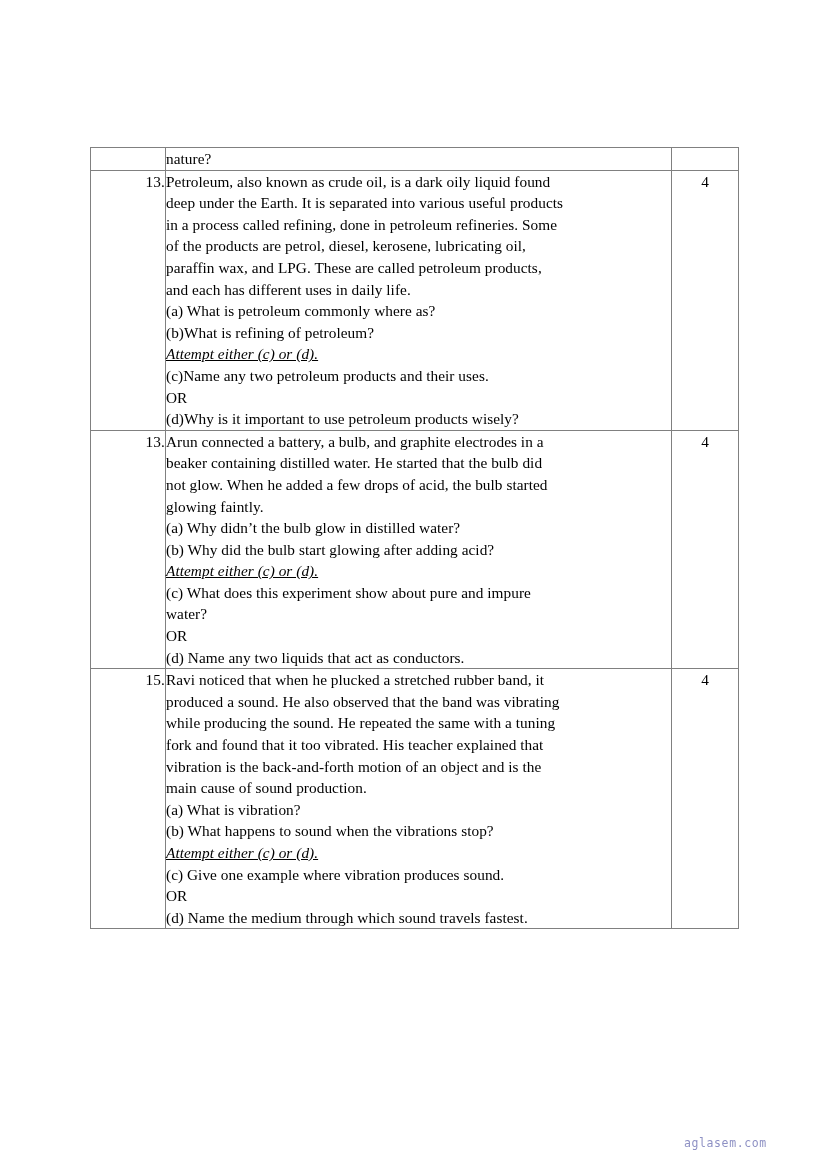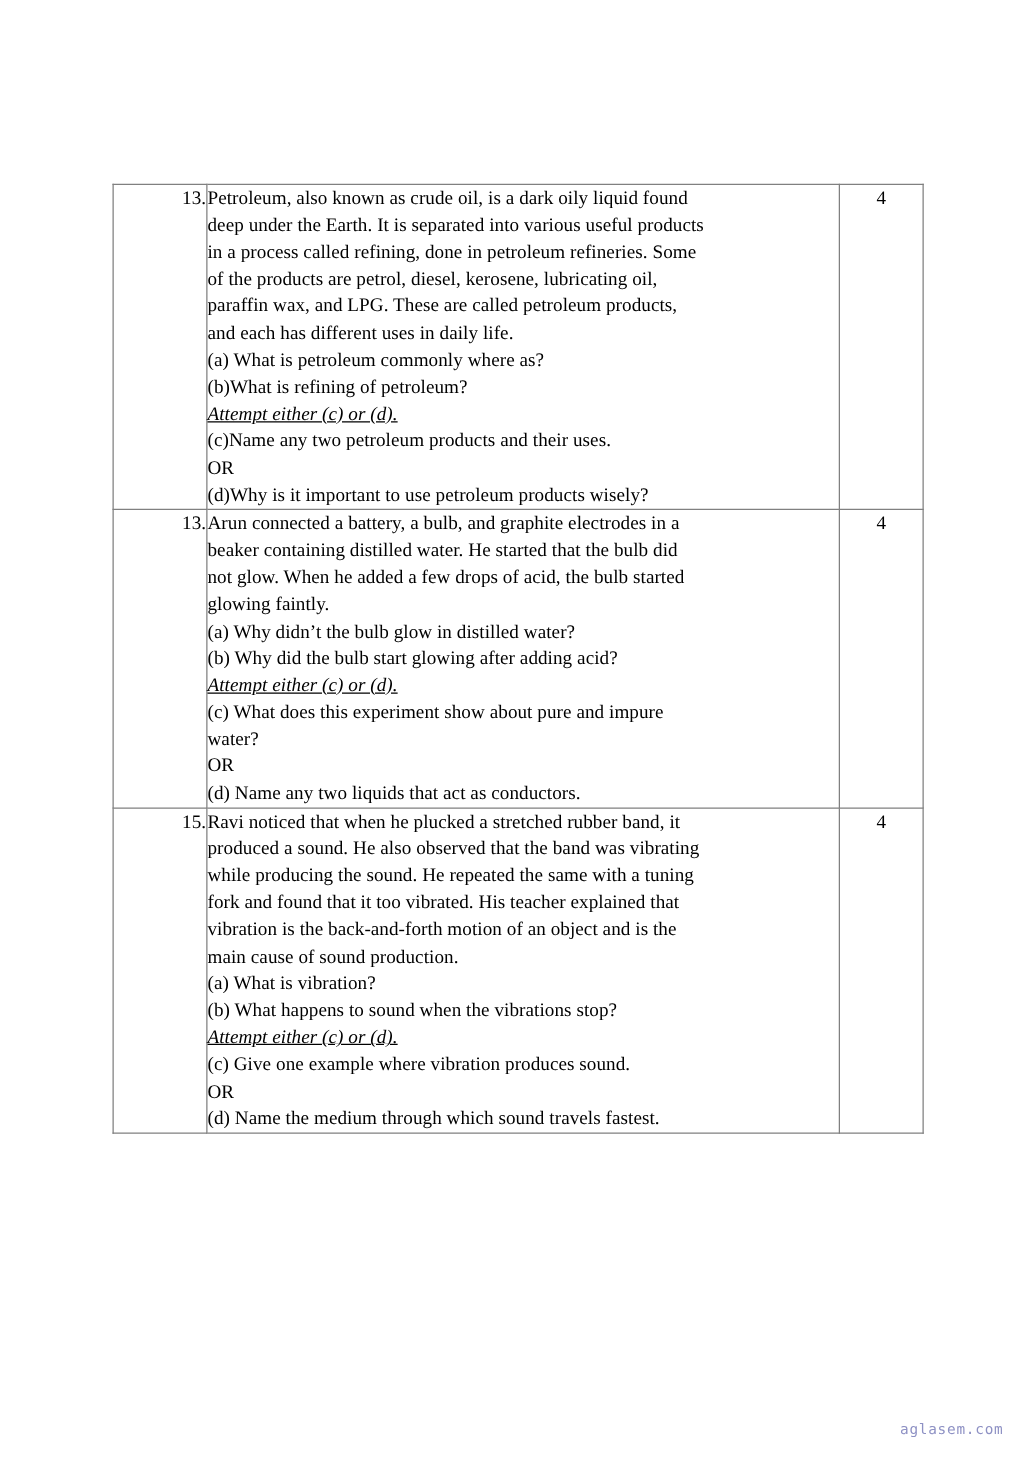"nature?" tr { html: none -> <tr> <td></td> <td> <span>nature?</span> </td> <td></td> </tr> }
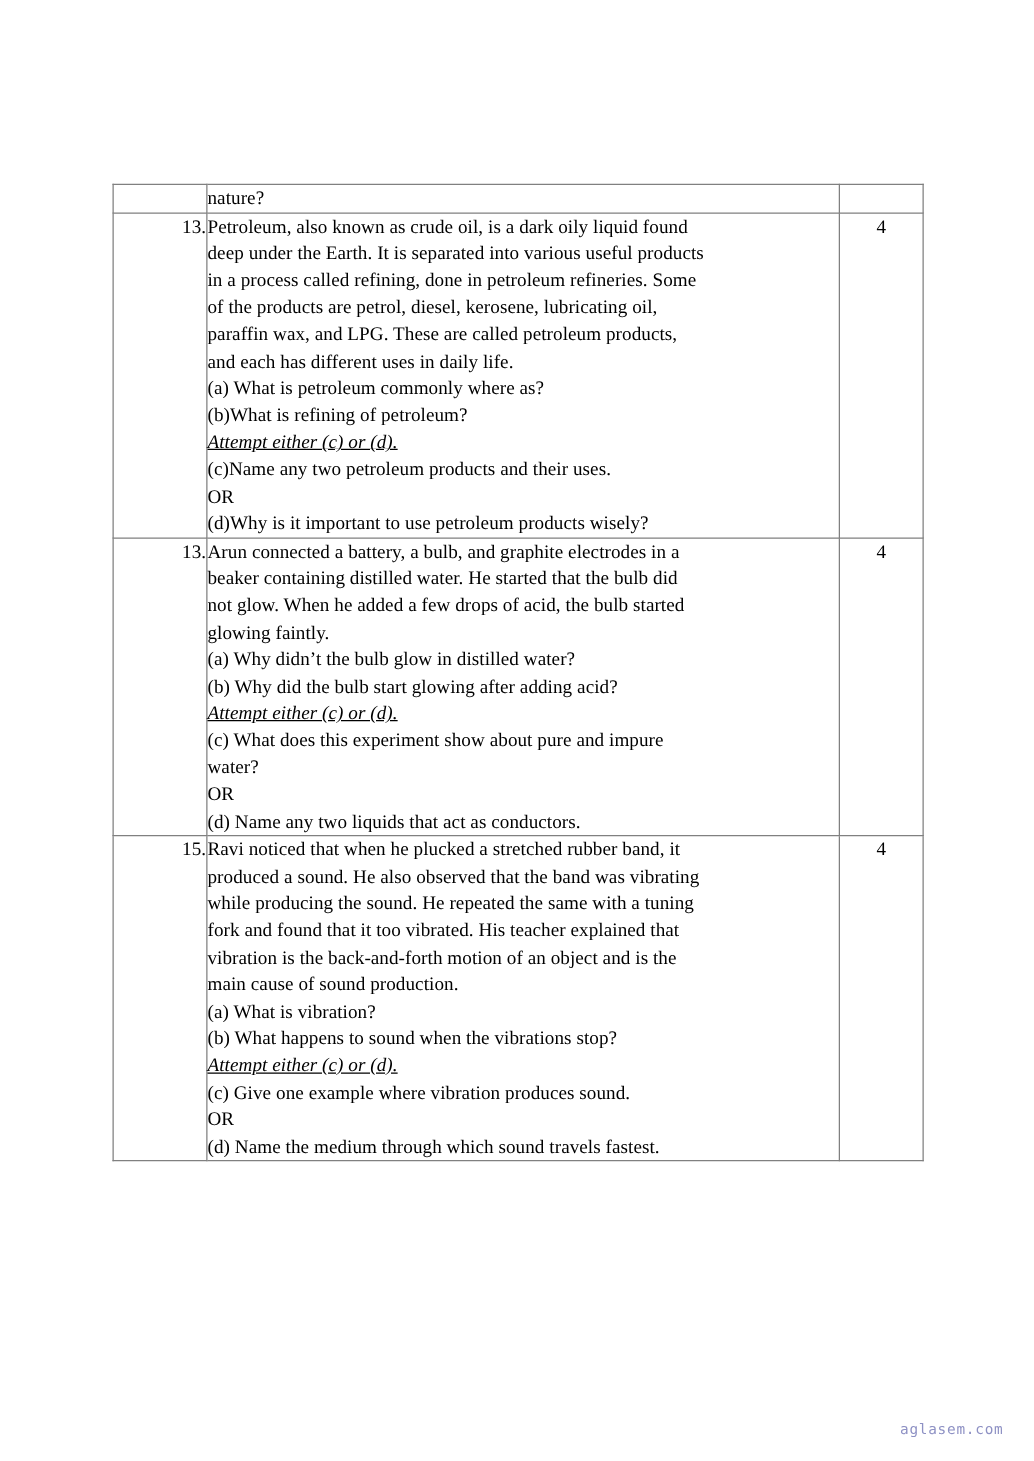"aglasem.com" .watermark { left: 720px -> 684px }
